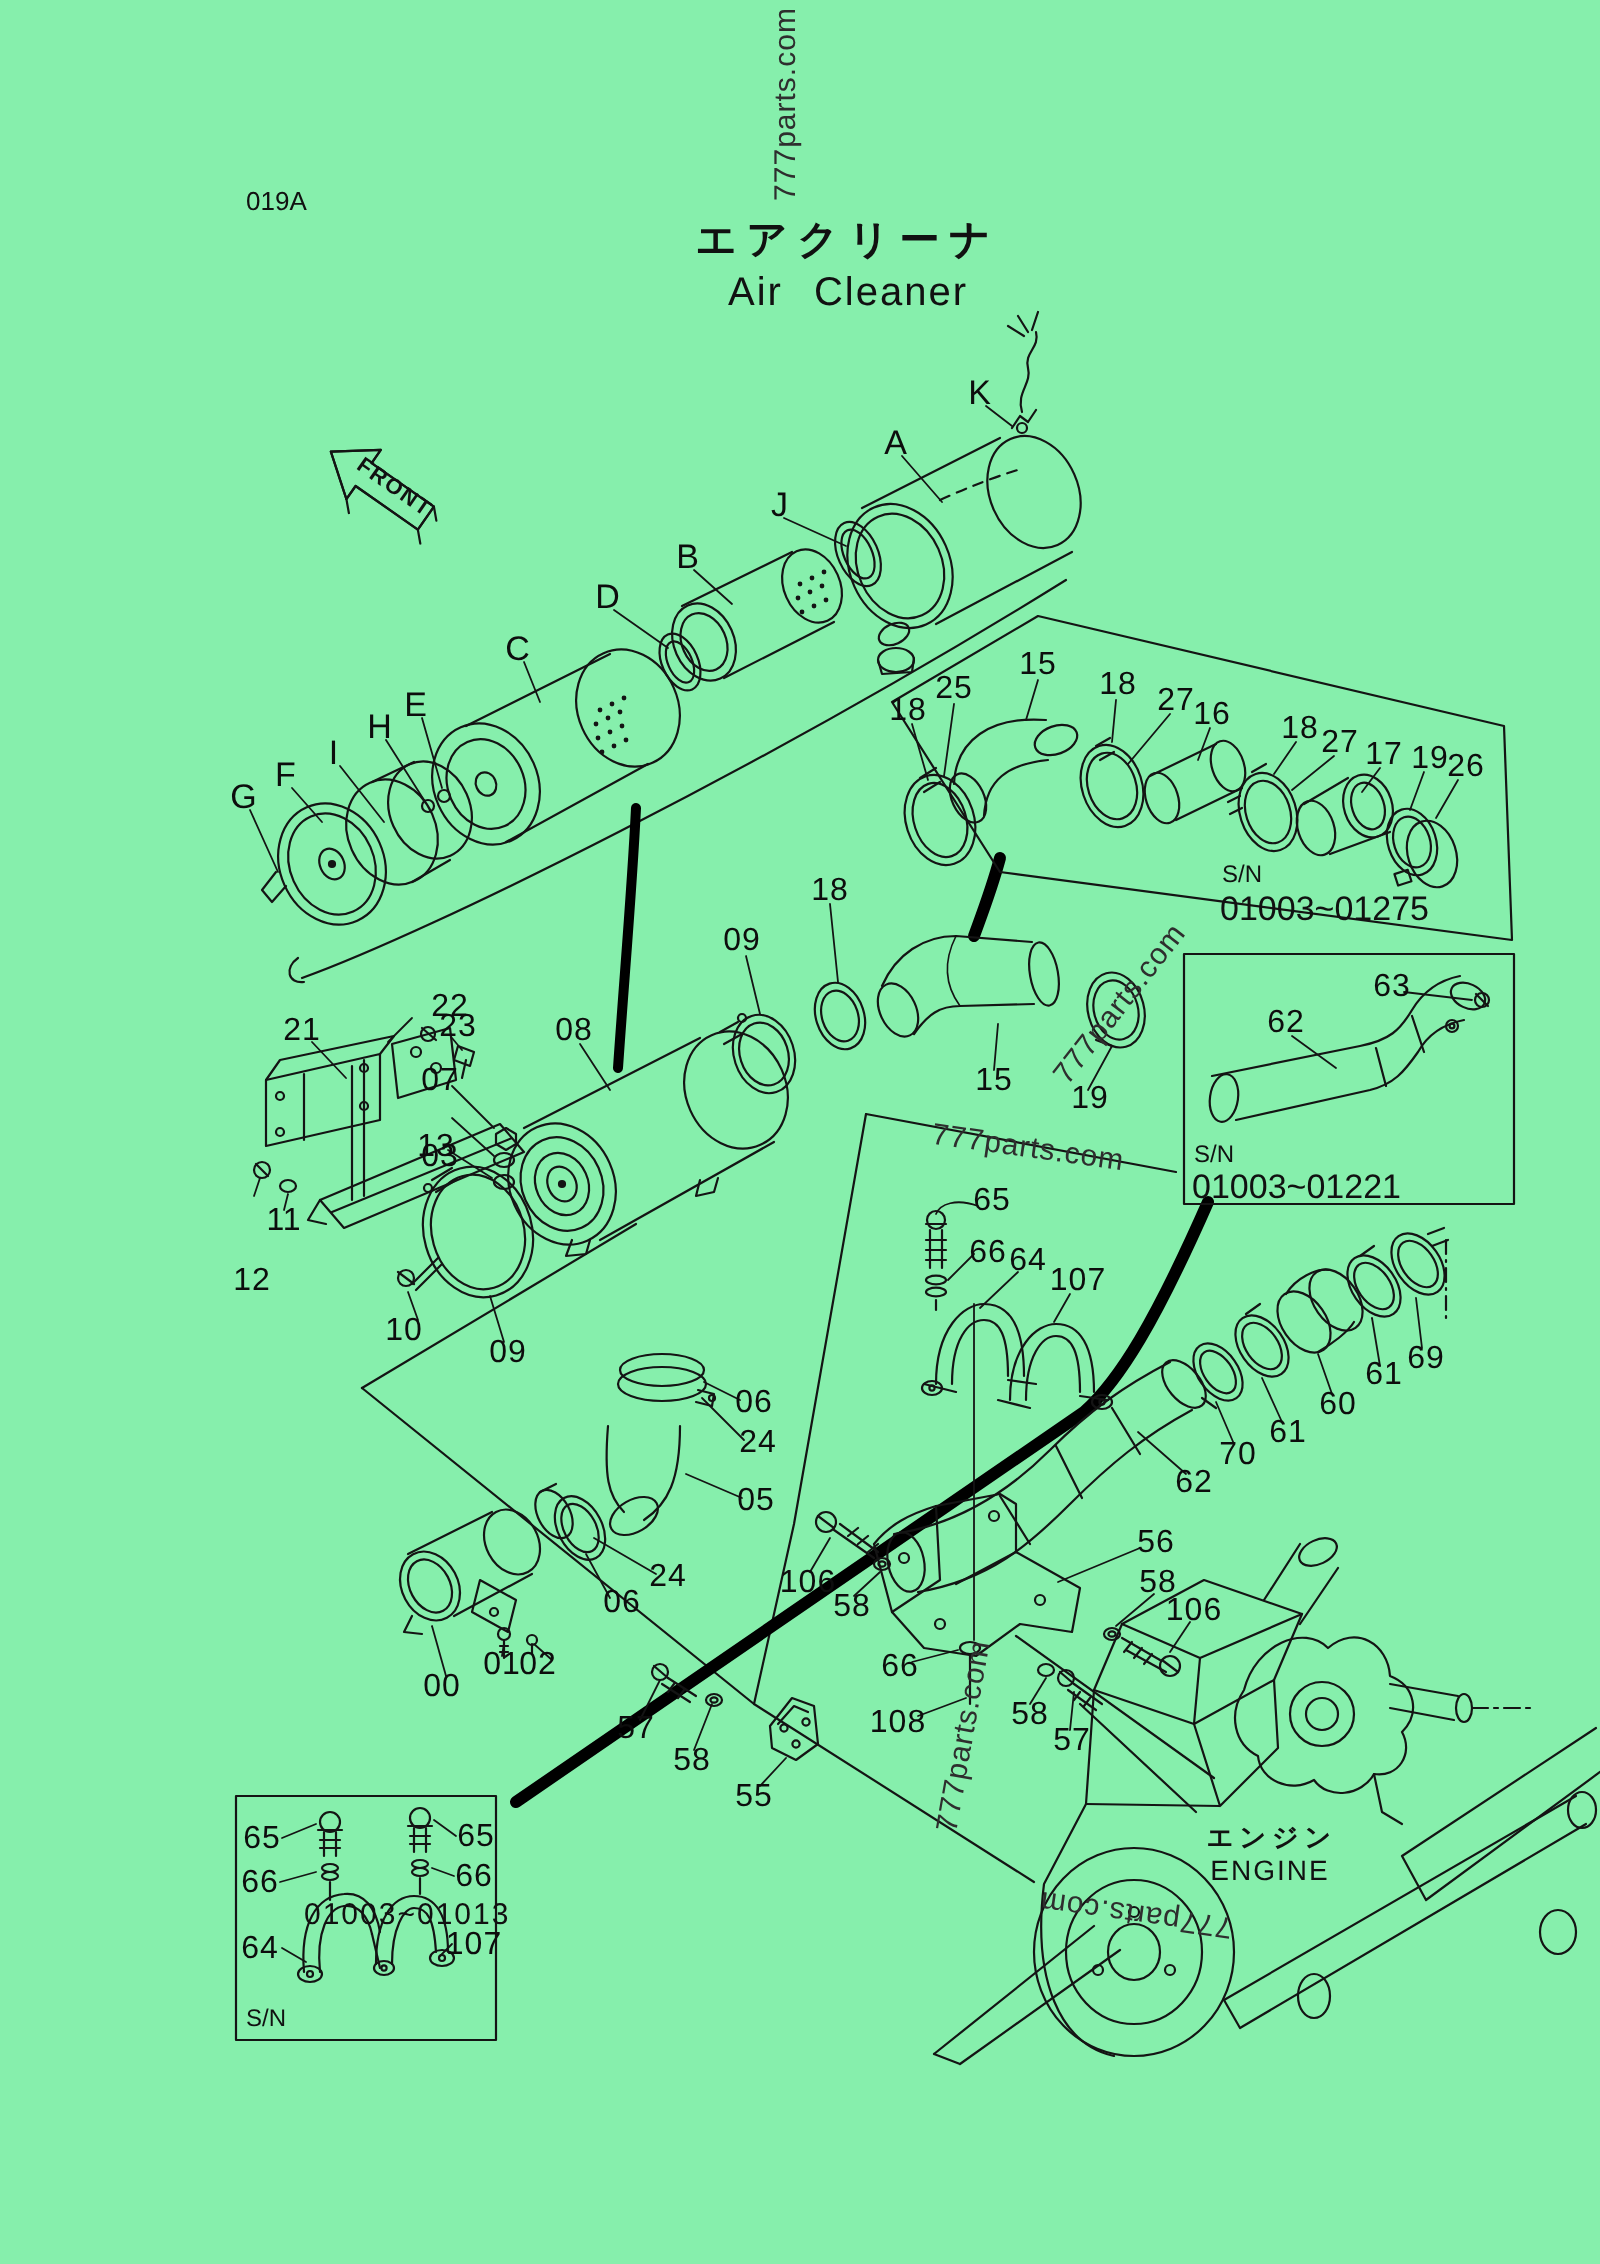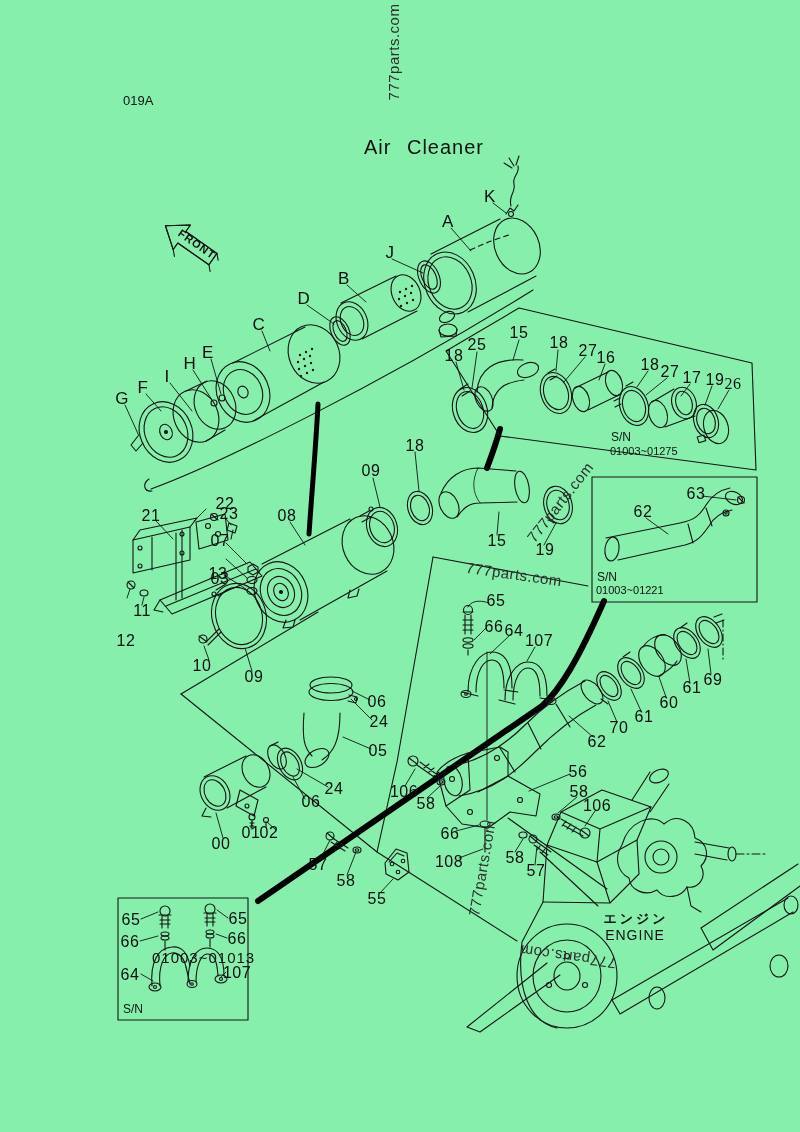"エアクリーナ" div.abs { html: none -> <div>エアクリーナ</div> }
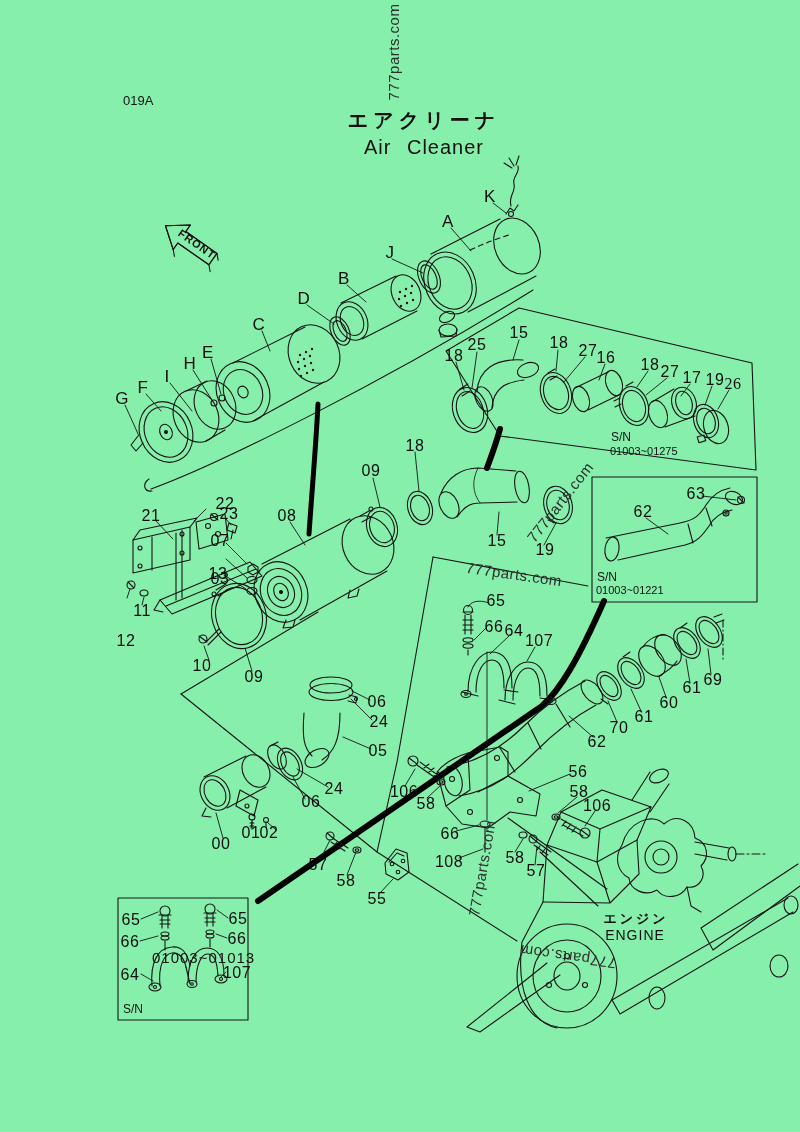"26" span.callout { font-family: Liberation Serif, serif -> none }
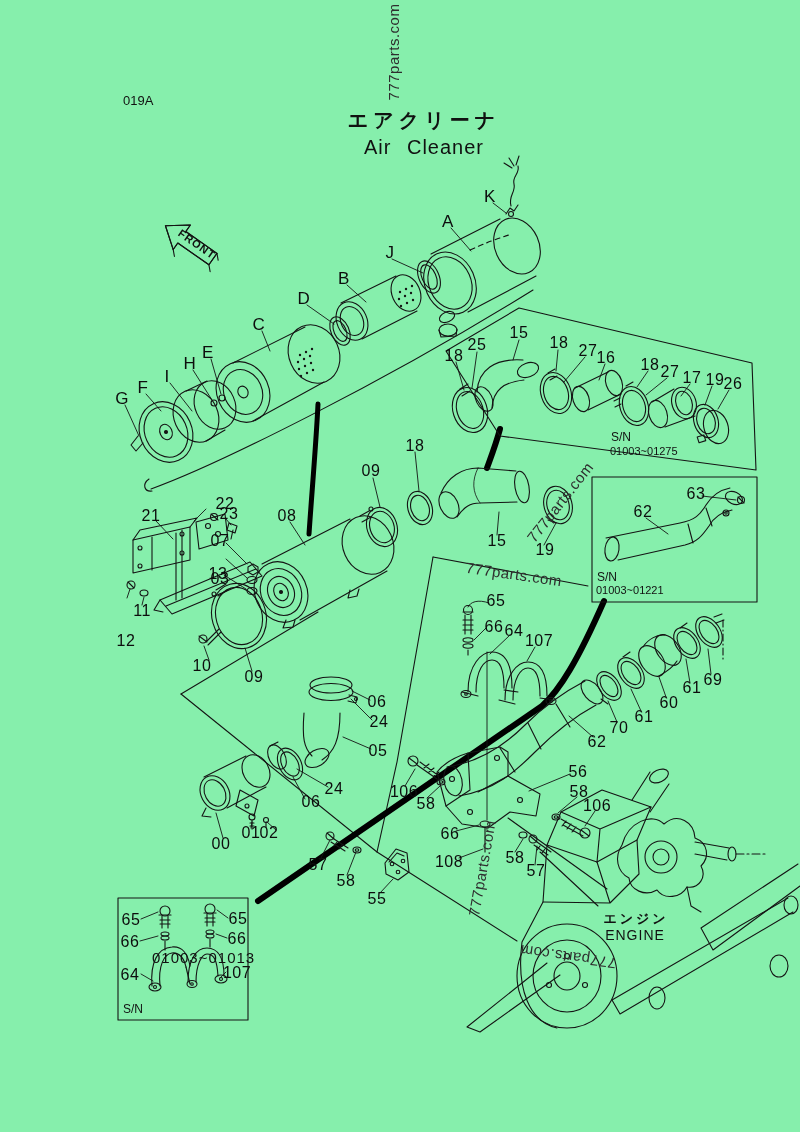"01003~01275" .sn-range { font-size: 11px -> 17px }
